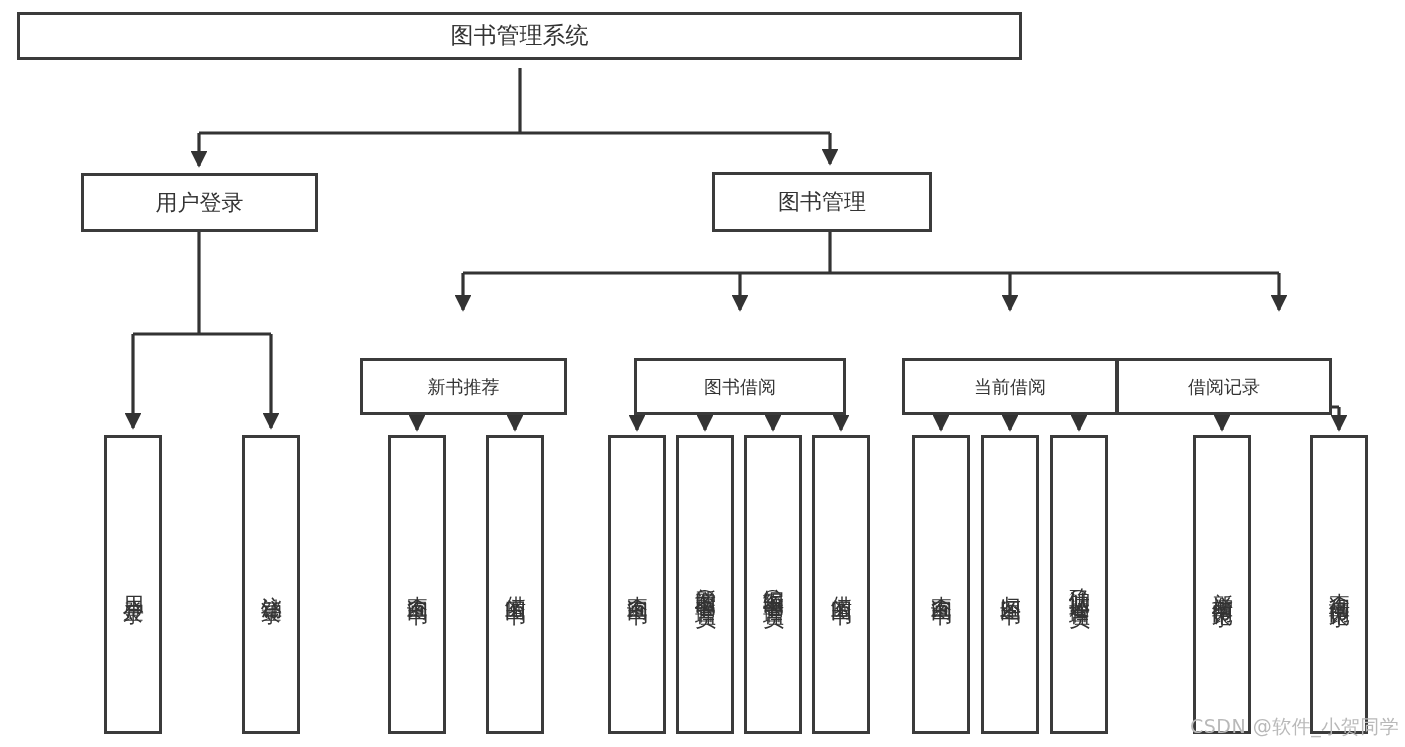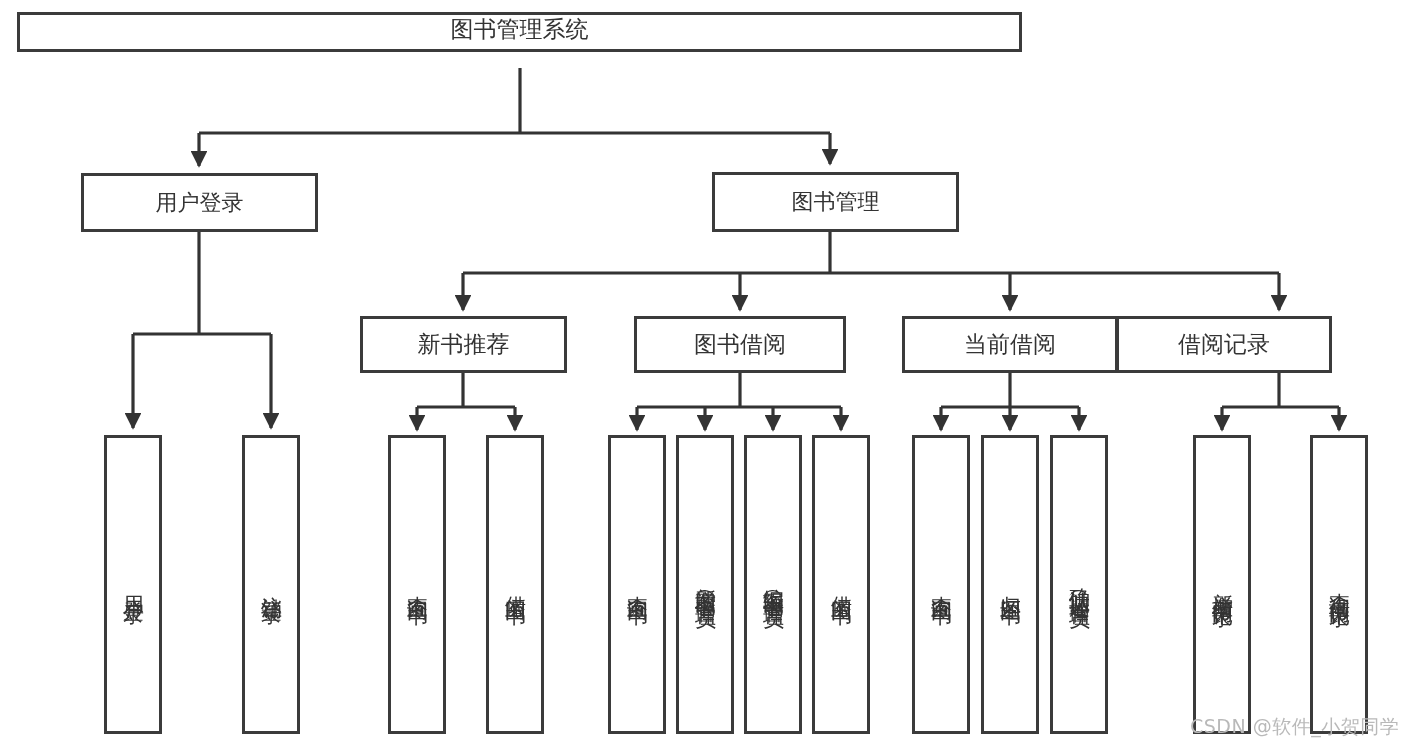"图书管理系统" div.node { font-family: Liberation Mono, monospace -> none; height: 40px -> 48px }
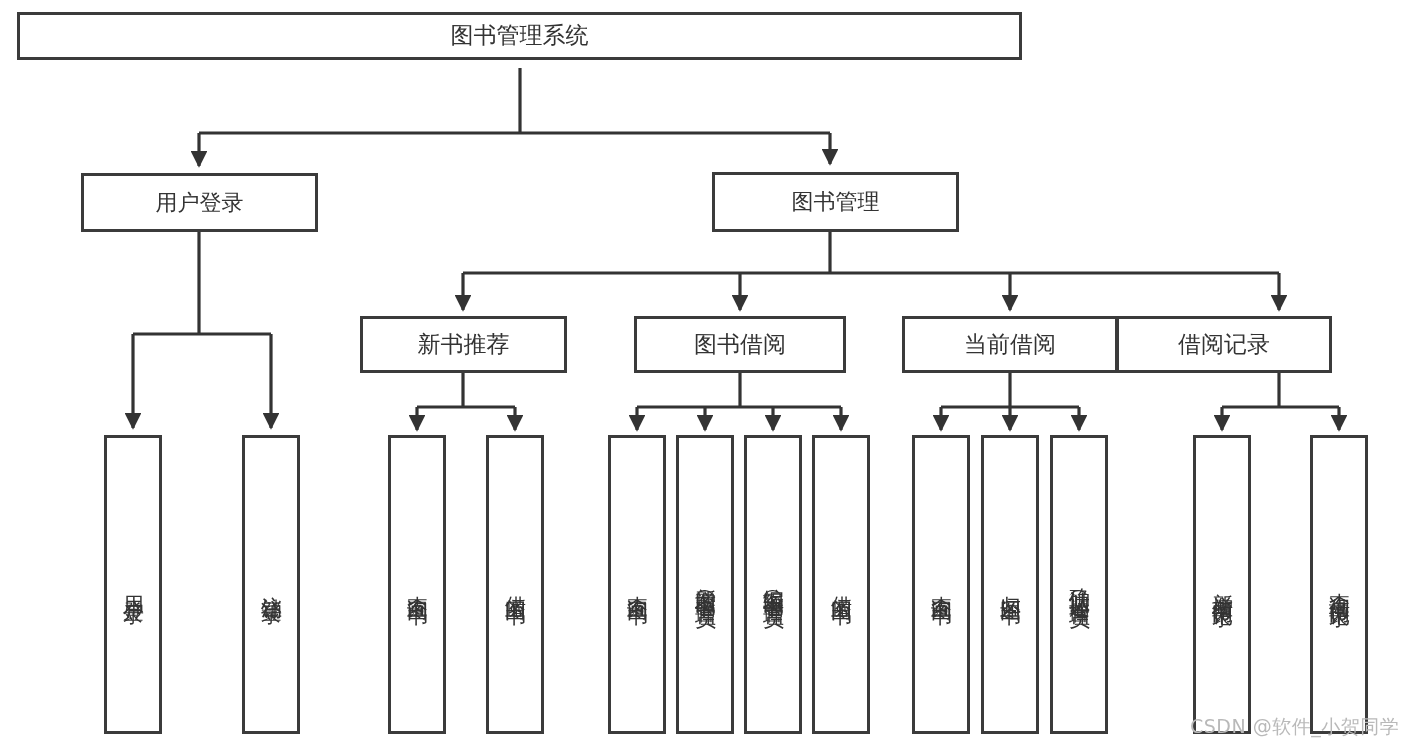"图书管理" div.node { width: 247px -> 220px }
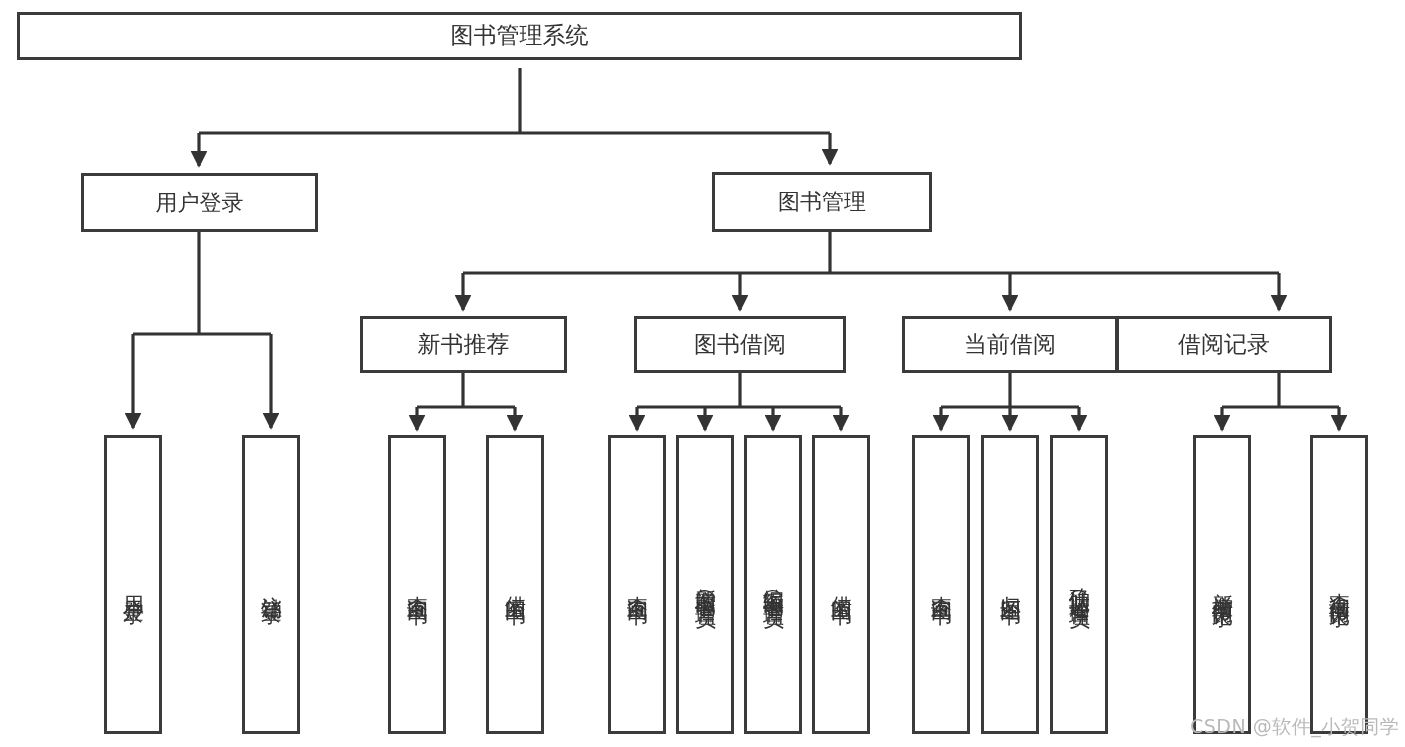"新书推荐" .node.lvl2 { font-size: 23px -> 18px; margin-top: none -> 42px }
